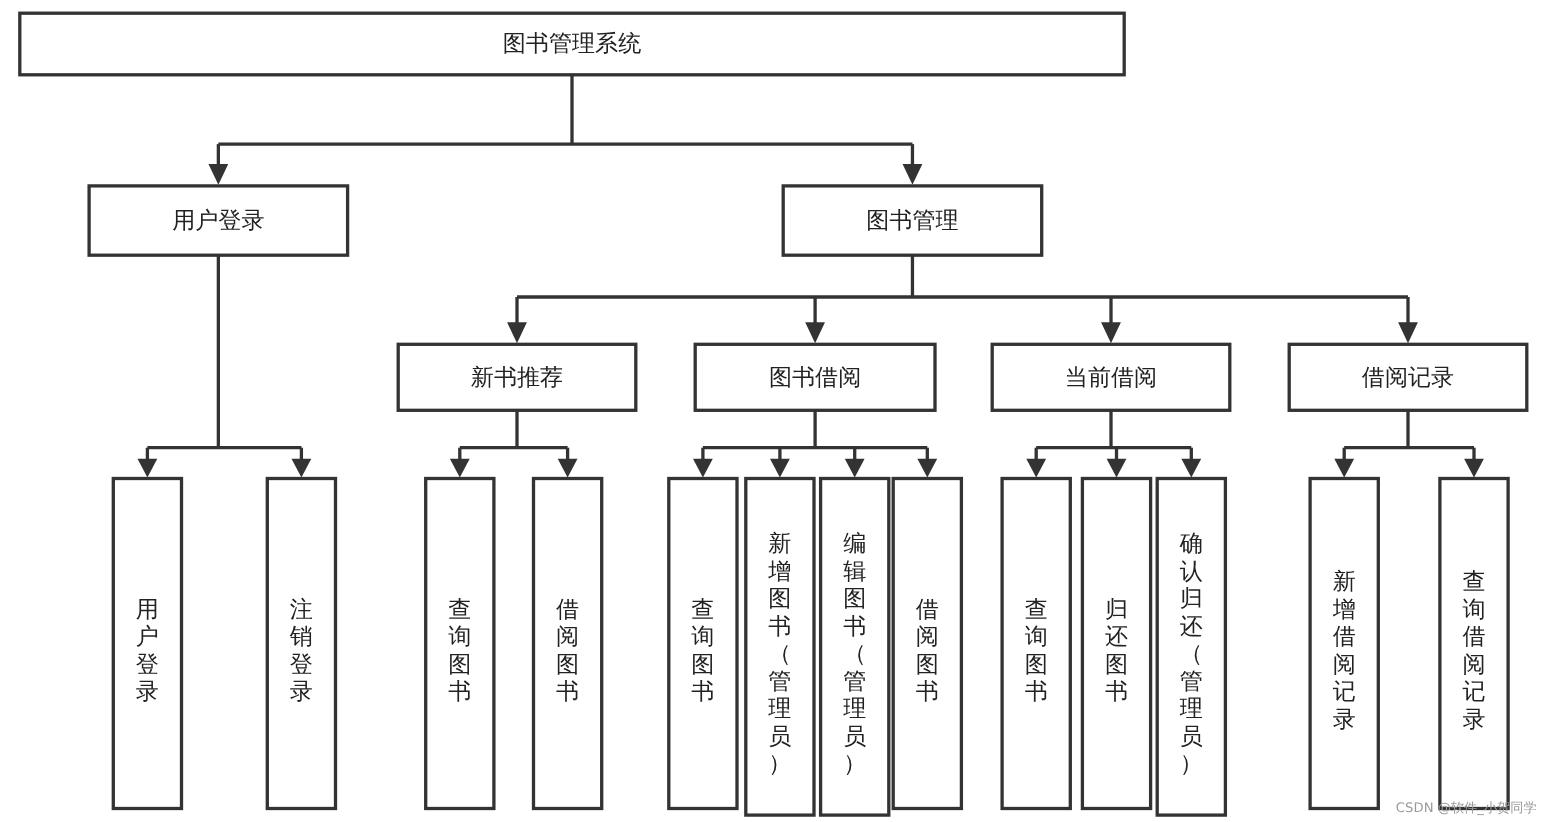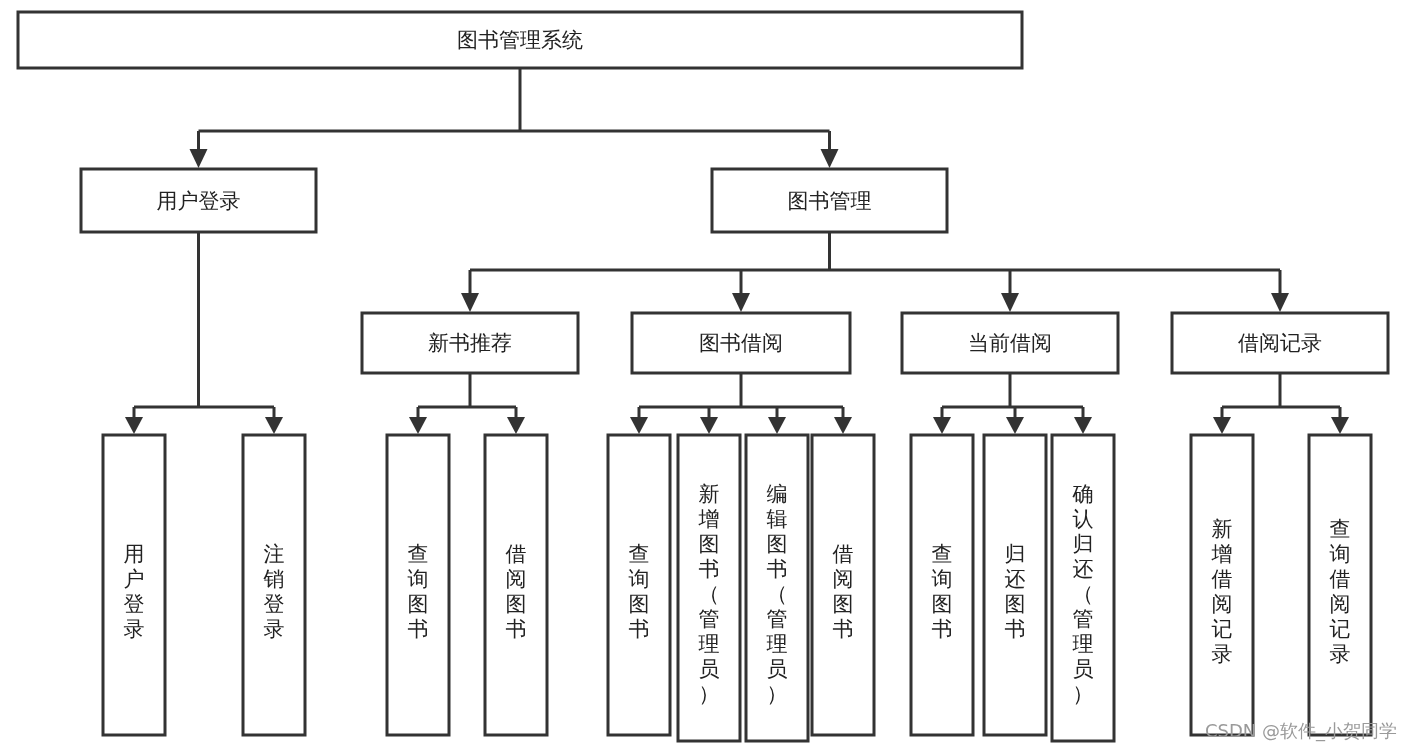"CSDN @软件_小贺同学" .watermark { font-size: 18px -> 12px }
